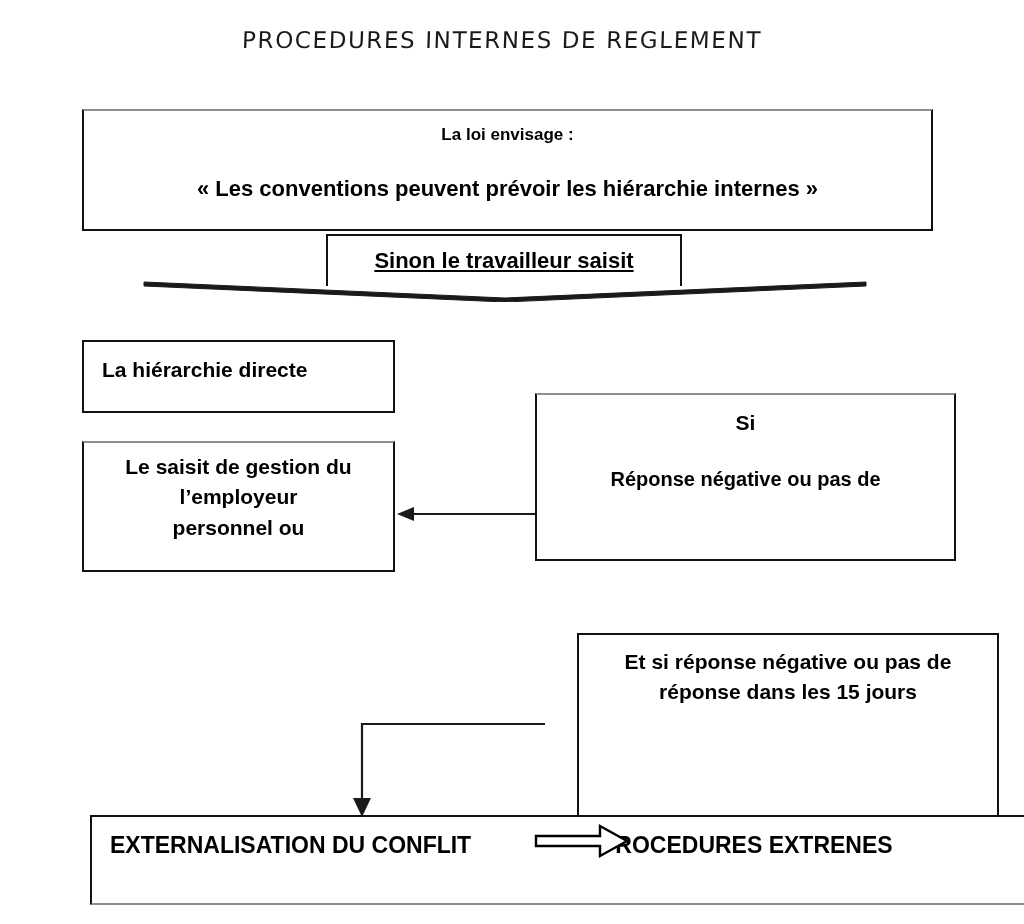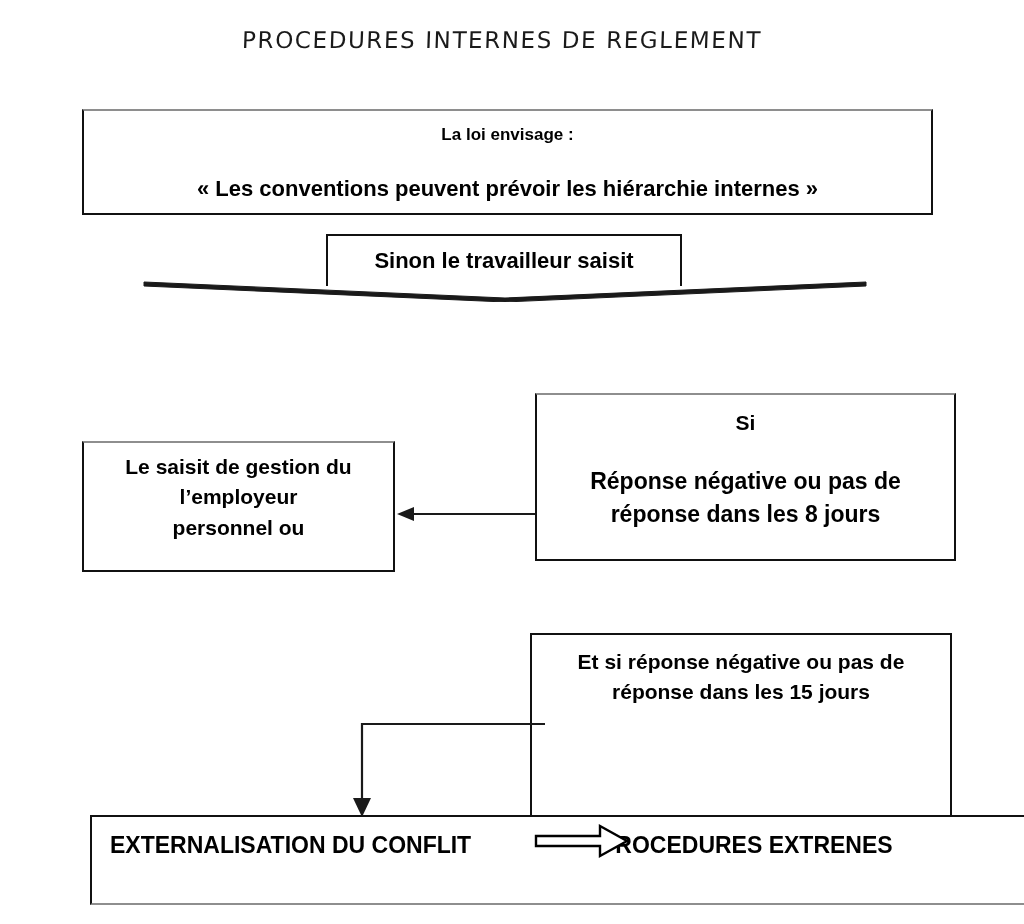"La loi envisage :" #box-loi { height: 106px -> 122px }
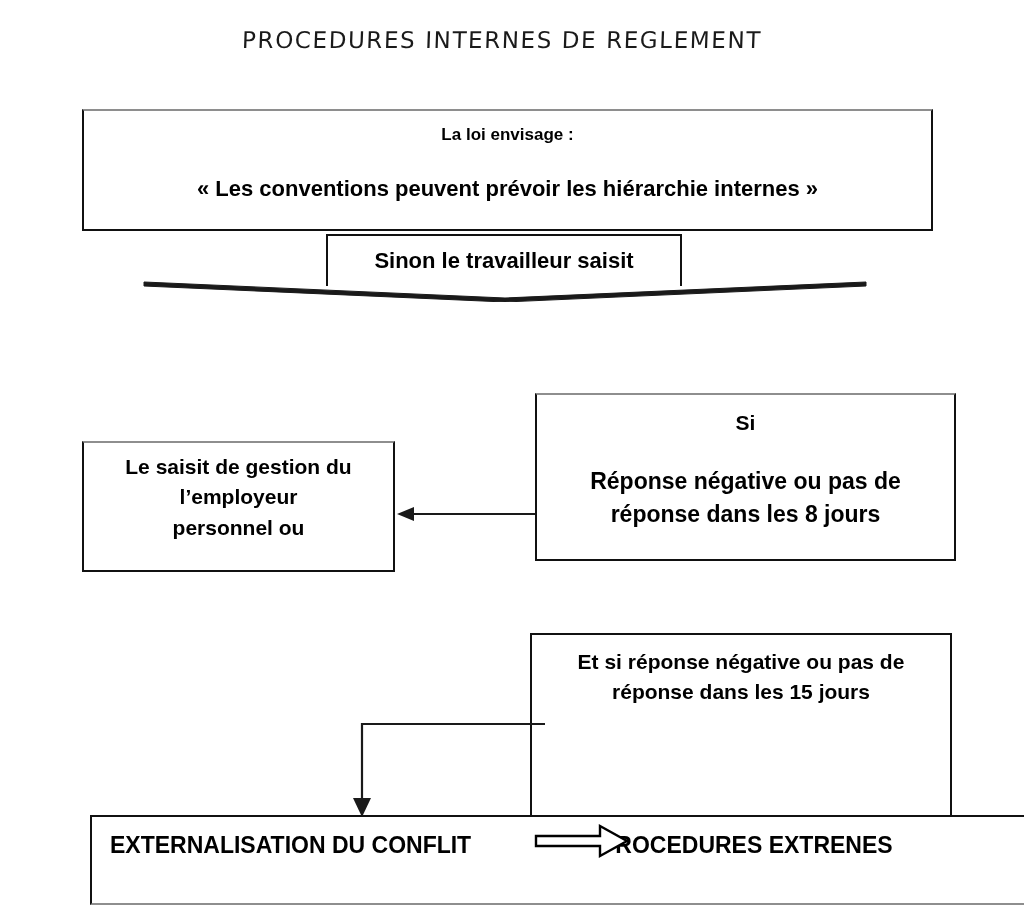"Sinon le travailleur saisit" #box-sinon .line1 { text-decoration: none -> underline }
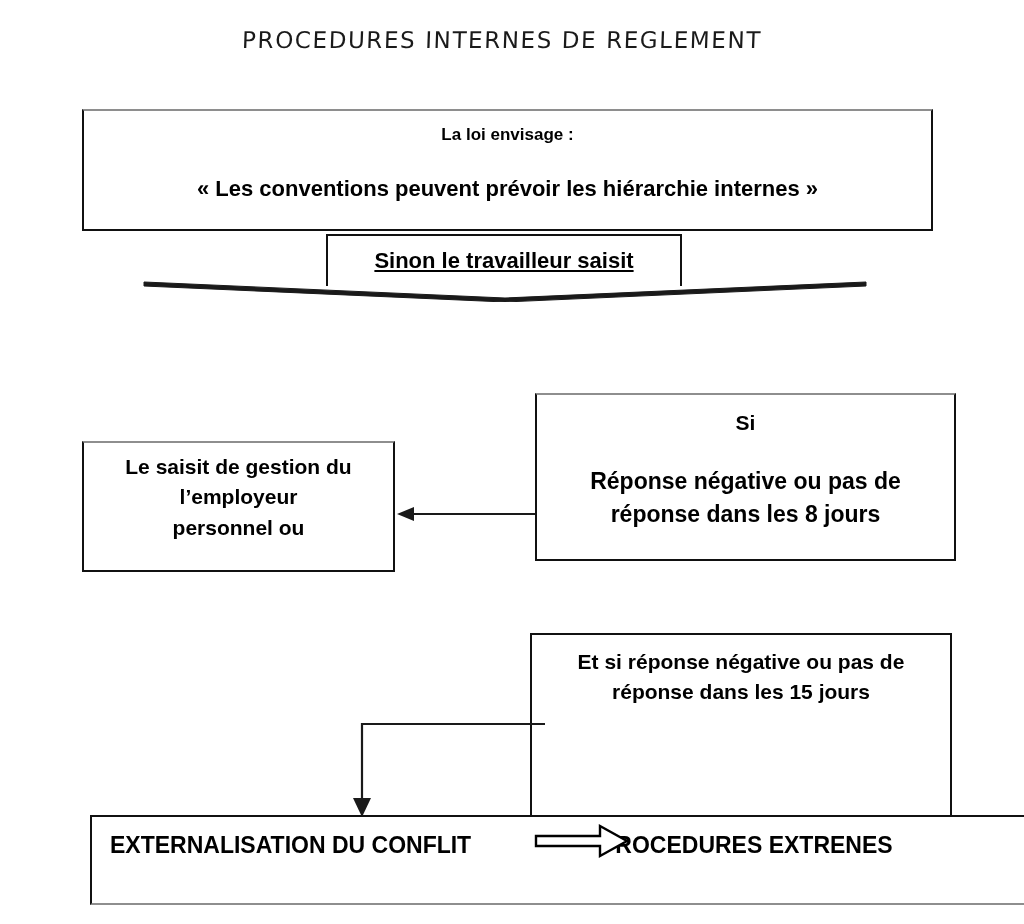"La hiérarchie directe" div.box { html: none -> <div> <div>La hiérarchie directe</div> </div> }
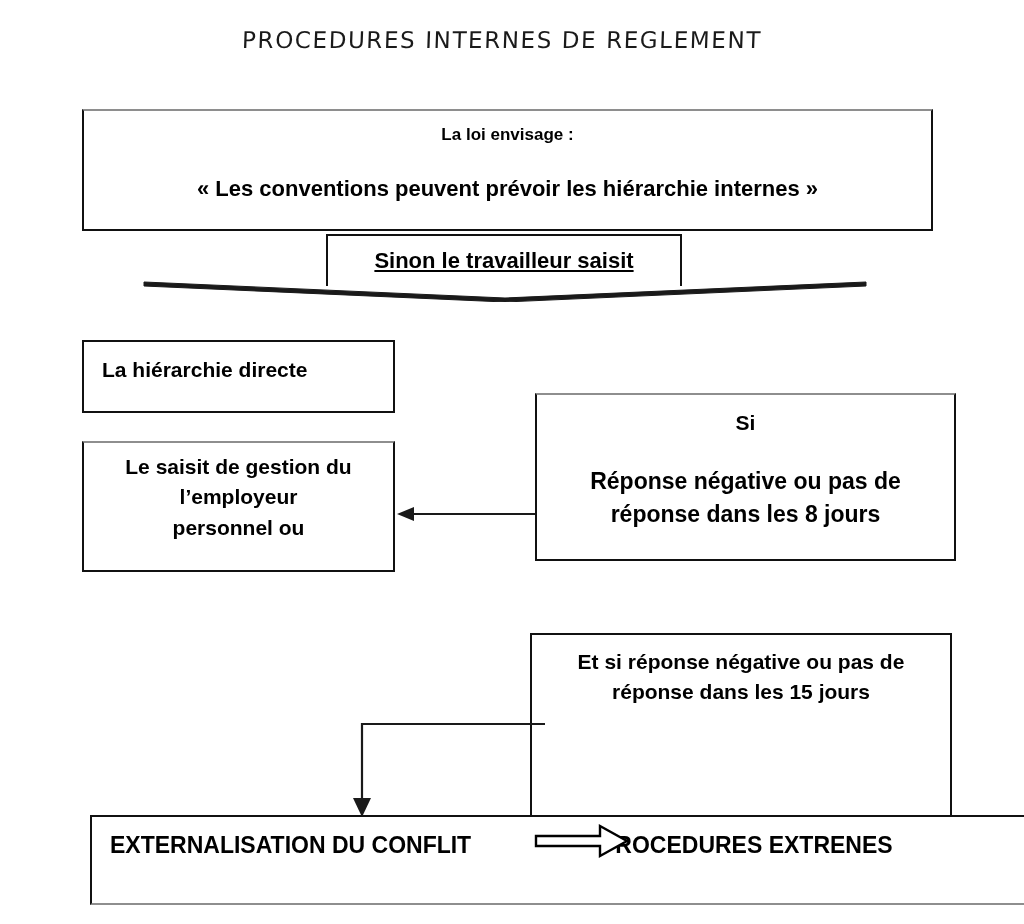"Réponse négative ou pas de" #box-si .lines { font-size: 23px -> 20px }
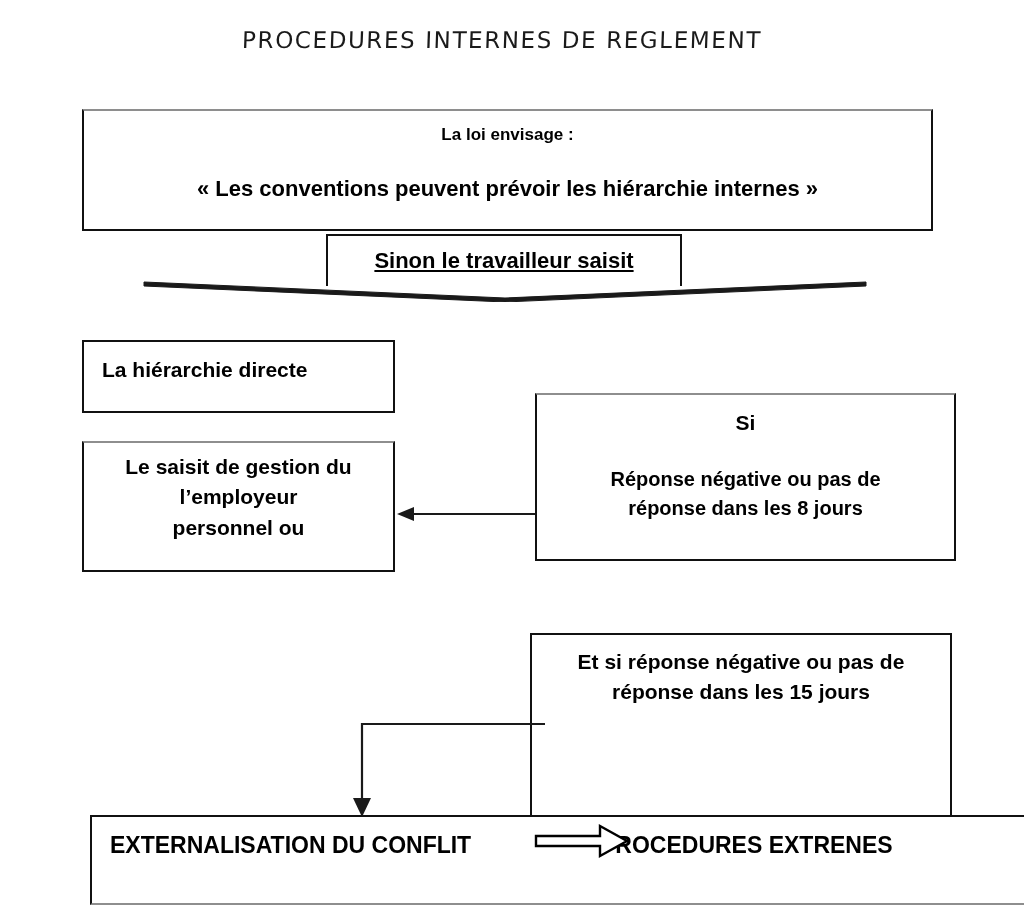"réponse dans les 8 jours" div { html: <div>réponse dans les 8 jours</div> -> none }
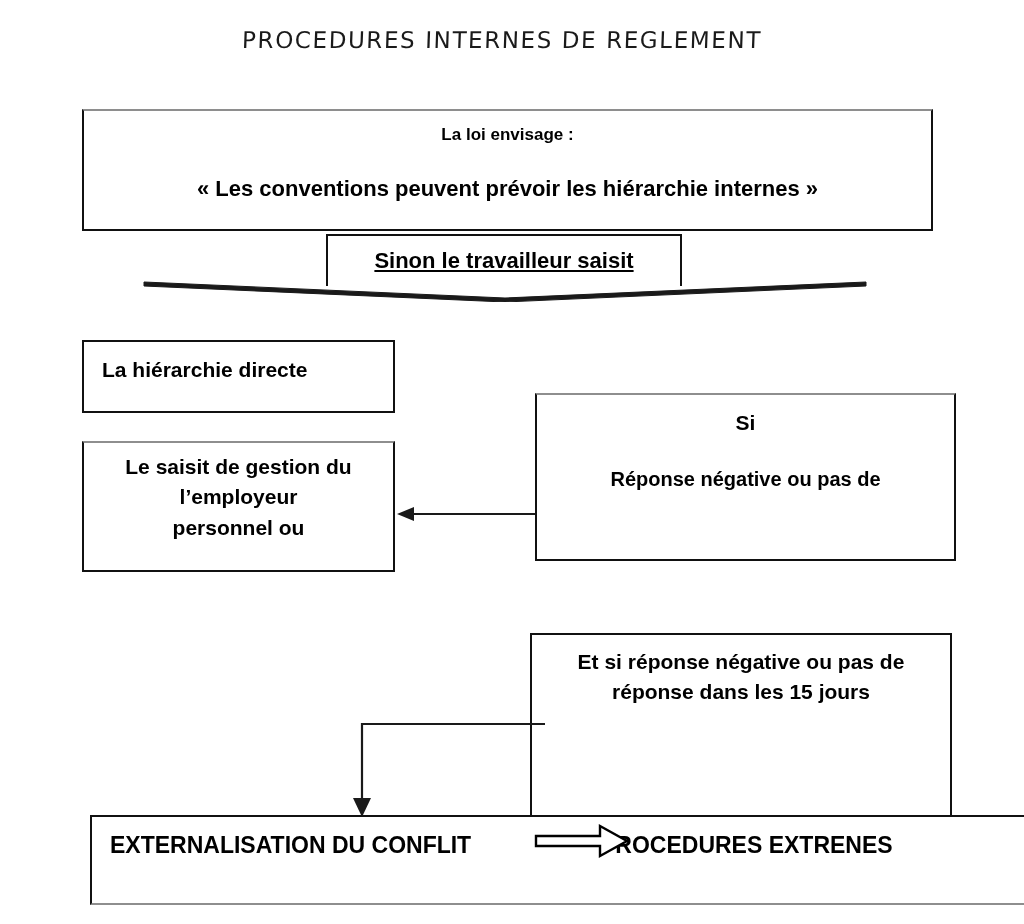"Et si réponse négative ou" #box-etsi { left: 530px -> 577px }
